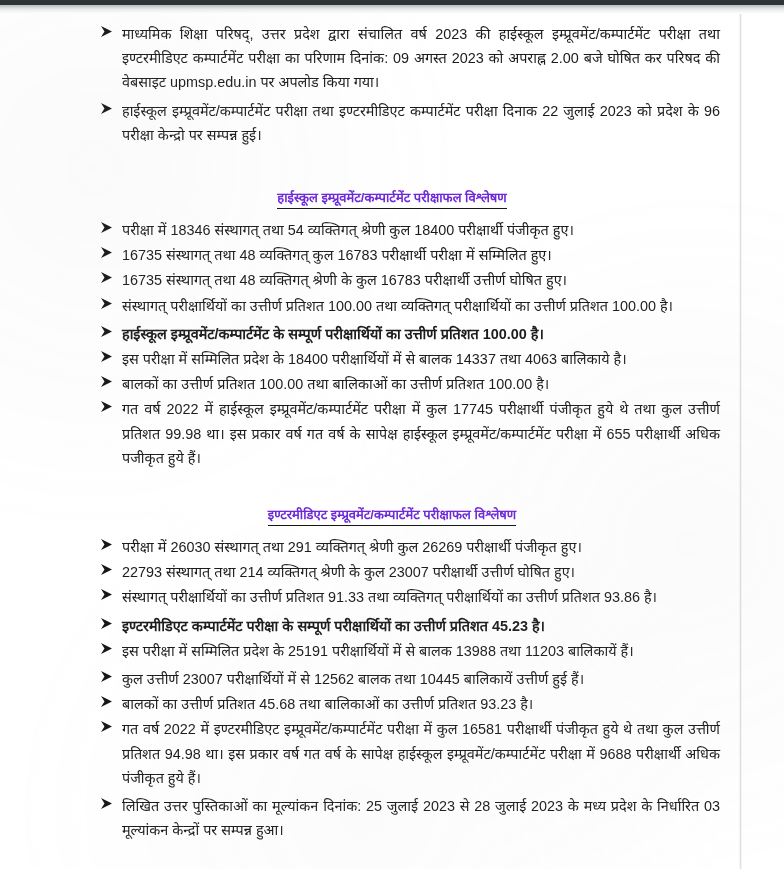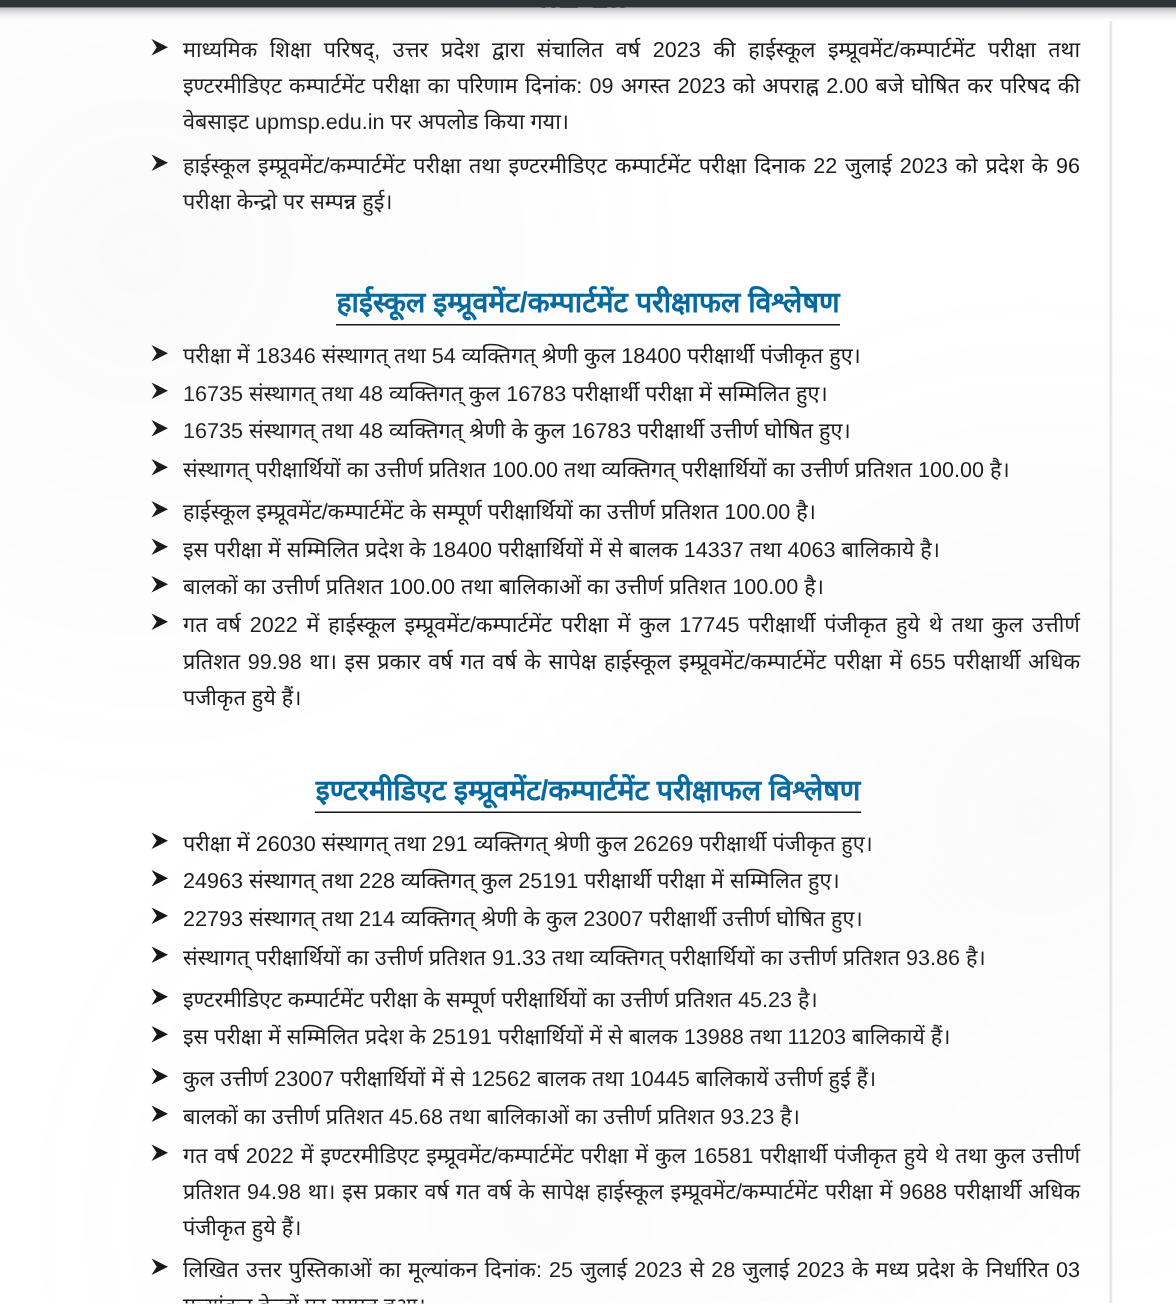"हाईस्कूल इम्प्रूवमेंट/कम्पार्टमेंट परीक्षाफल" .section-heading { color: #0369a1 -> #6d28d9; font-size: 19px -> 13px }
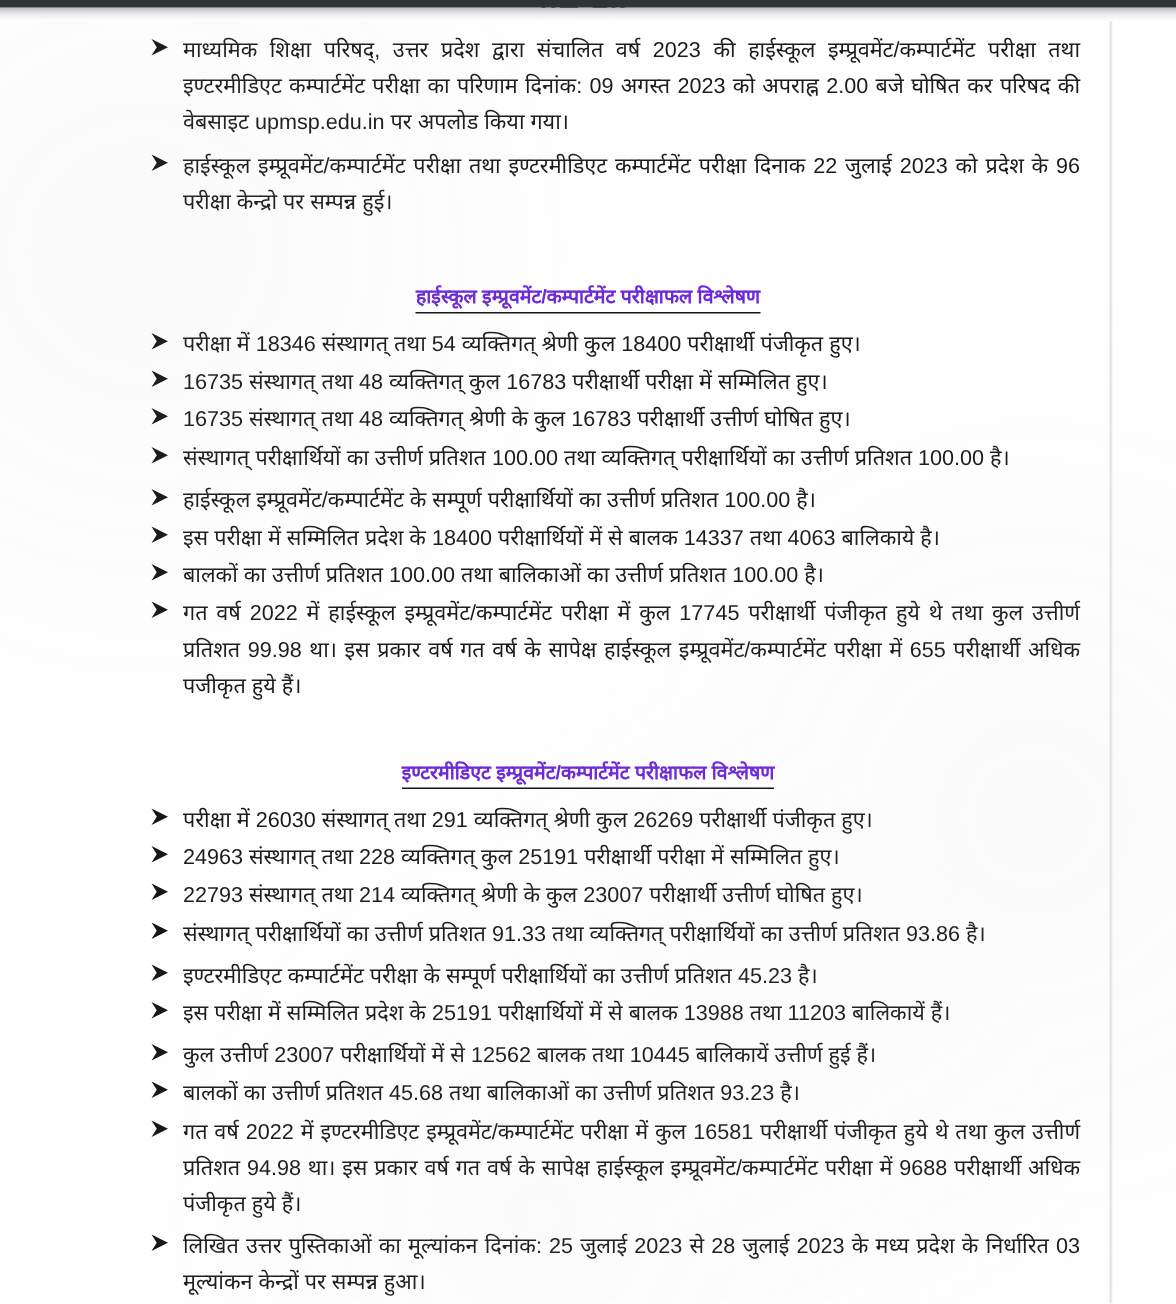"हाईस्कूल इम्प्रूवमेंट/कम्पार्टमेंट के" .bullet-item.bold { font-weight: normal -> bold }
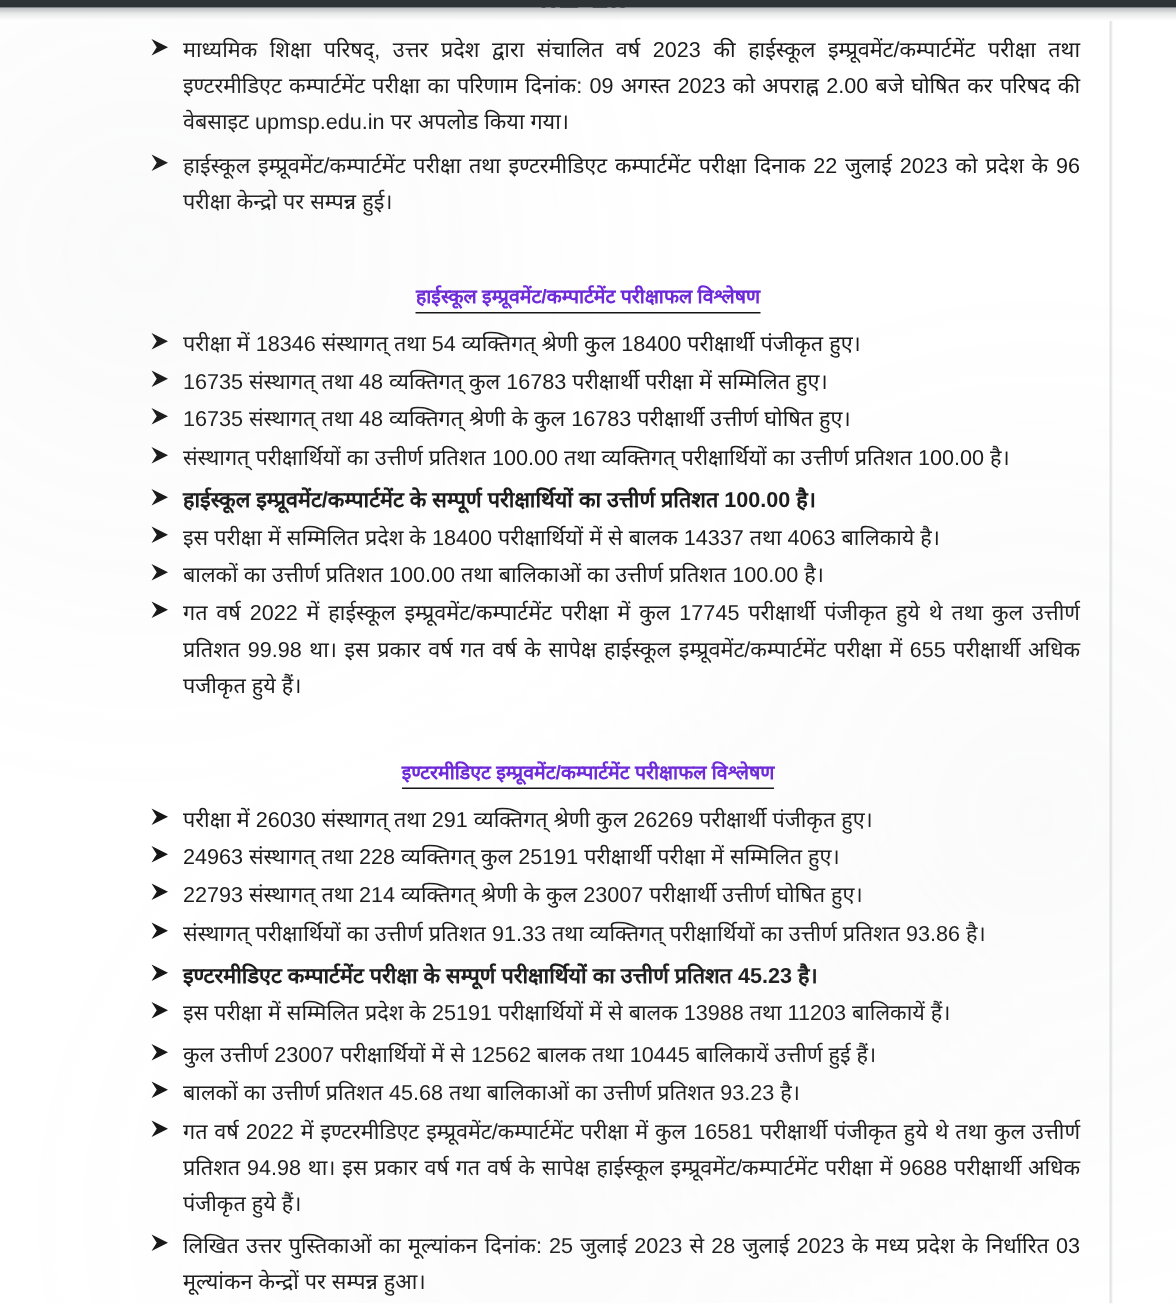"24963 संस्थागत् तथा 228 व्यक्तिगत्" div.bullet-item { html: <div> <span> <svg> <path></path> </svg> </span> <span>24963 संस्थागत् तथा 228 व्यक्तिगत् कुल 25191 परीक्षार्थी परीक्षा में सम्मिलित हुए।</span> </div> -> none }
